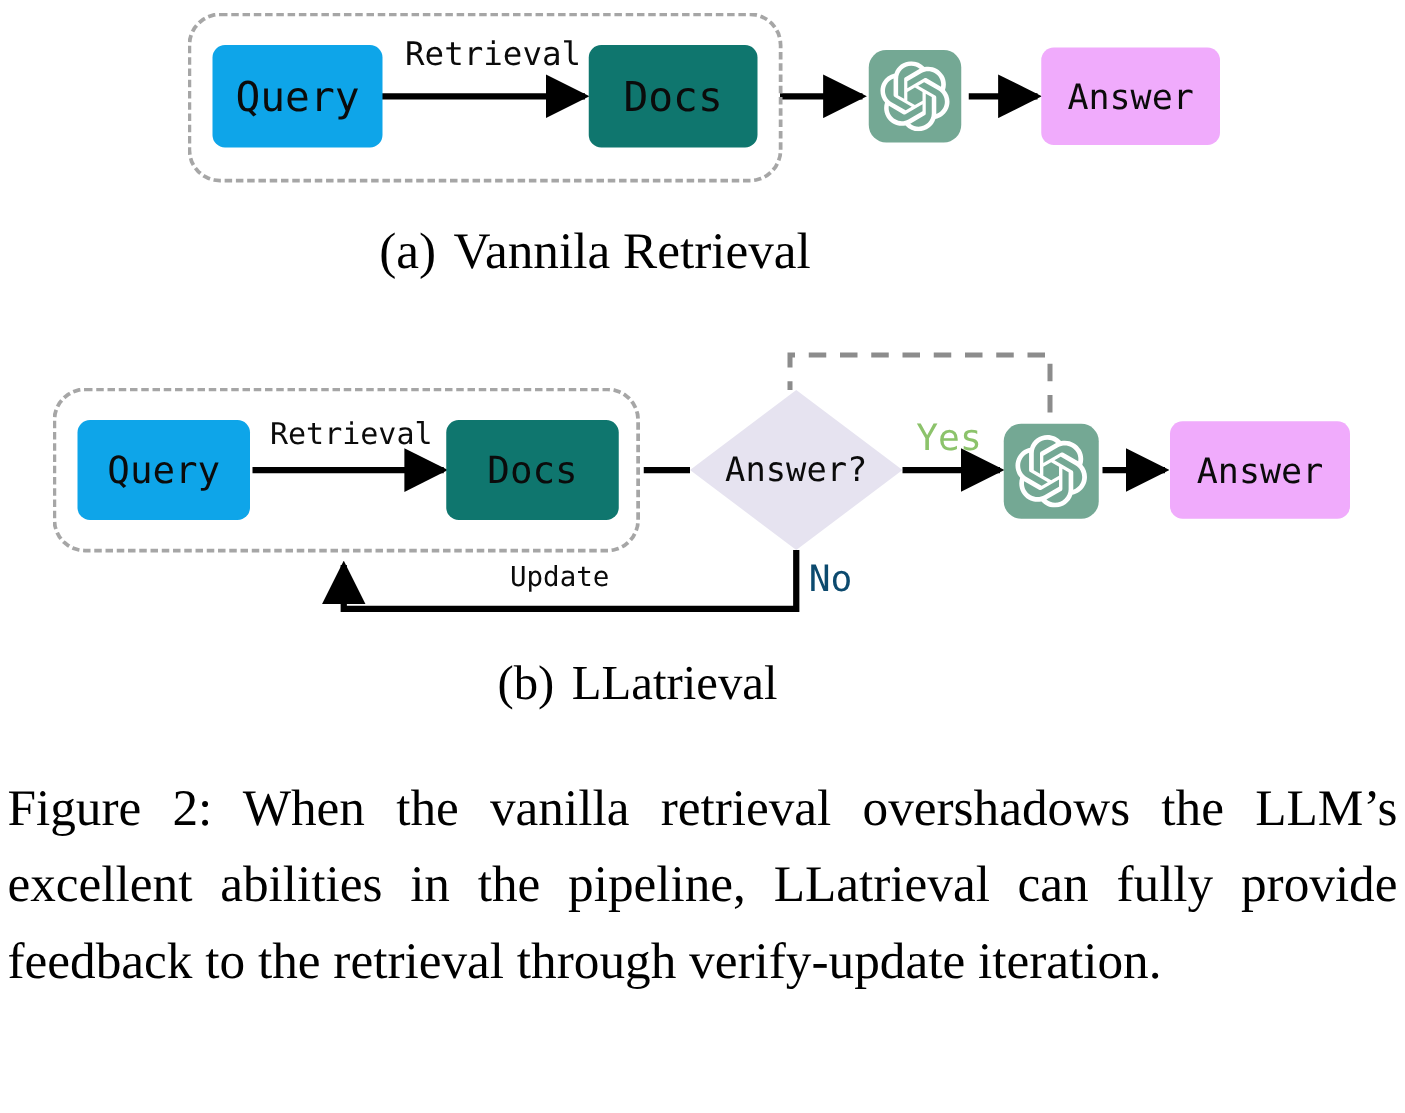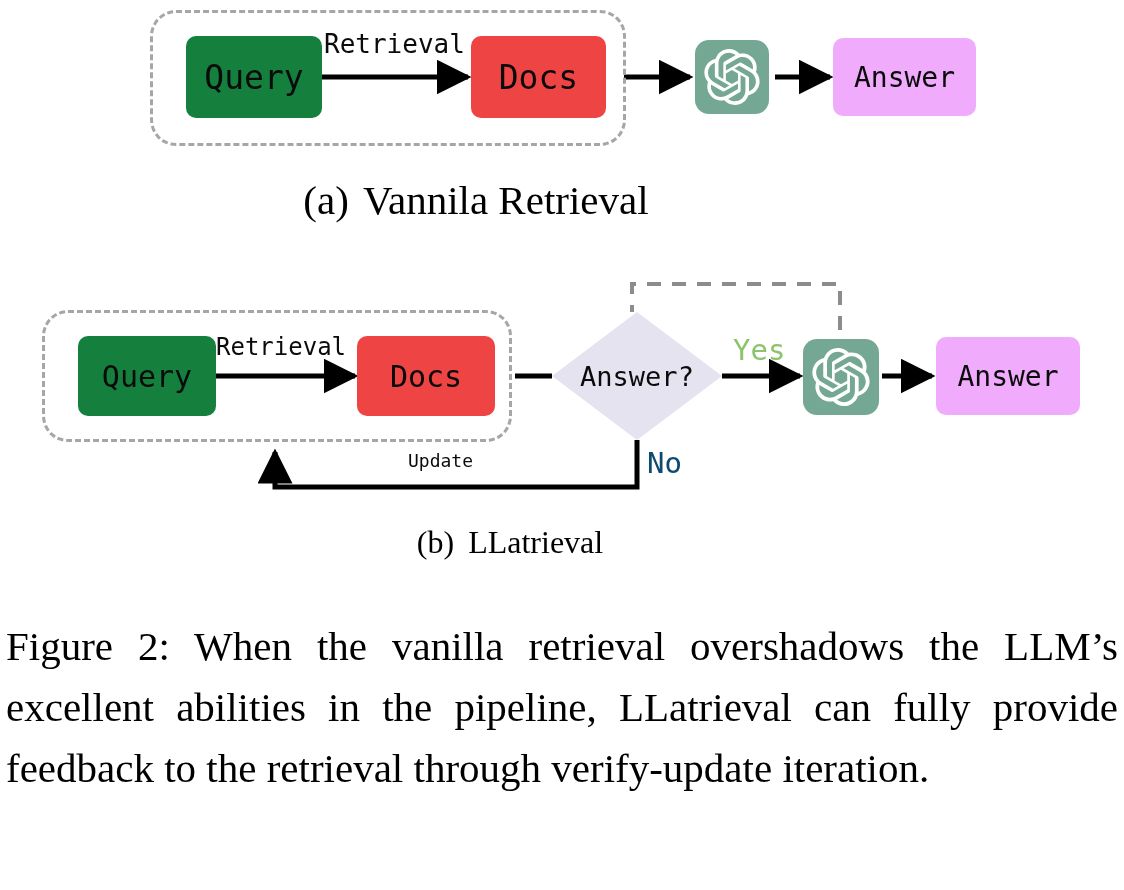"Query" .node-query { background: #15803d -> #0ea5e9; margin-left: 16px -> none }
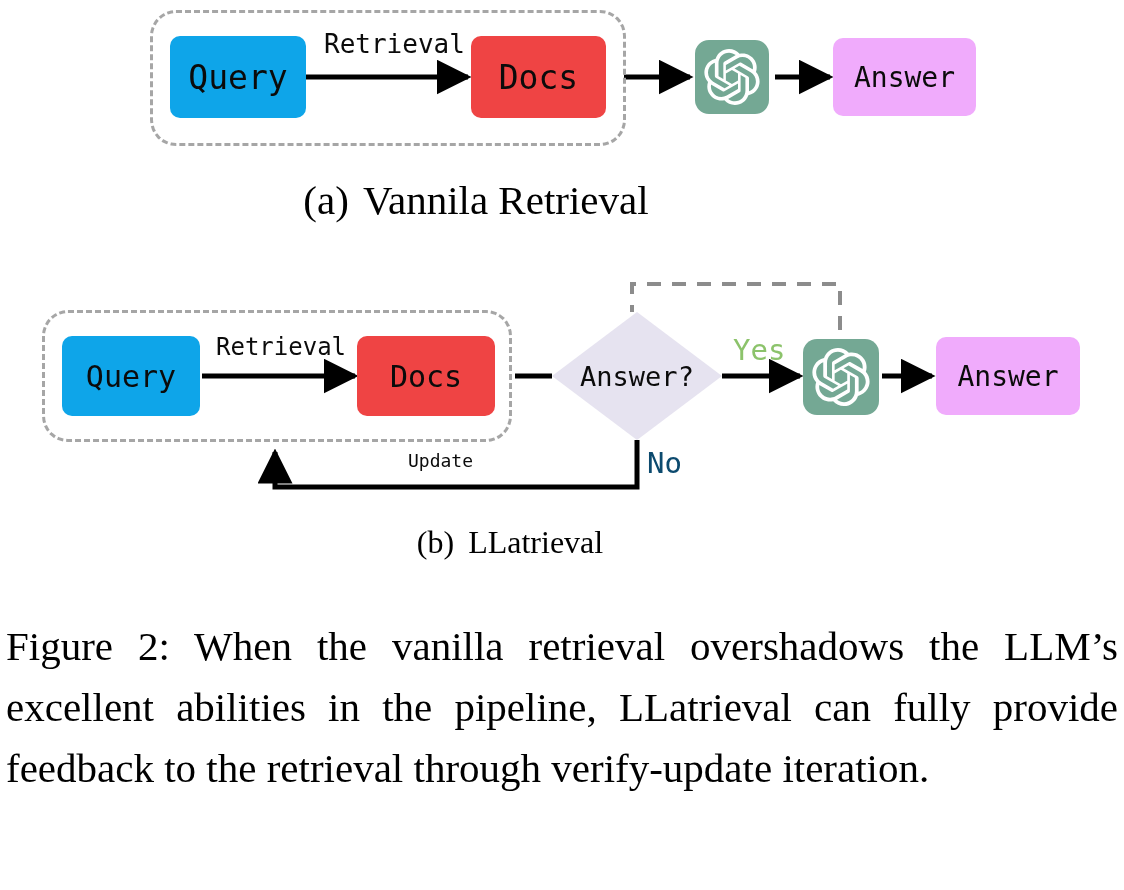"Docs" .node-docs { background: #ef4444 -> #0f766e }
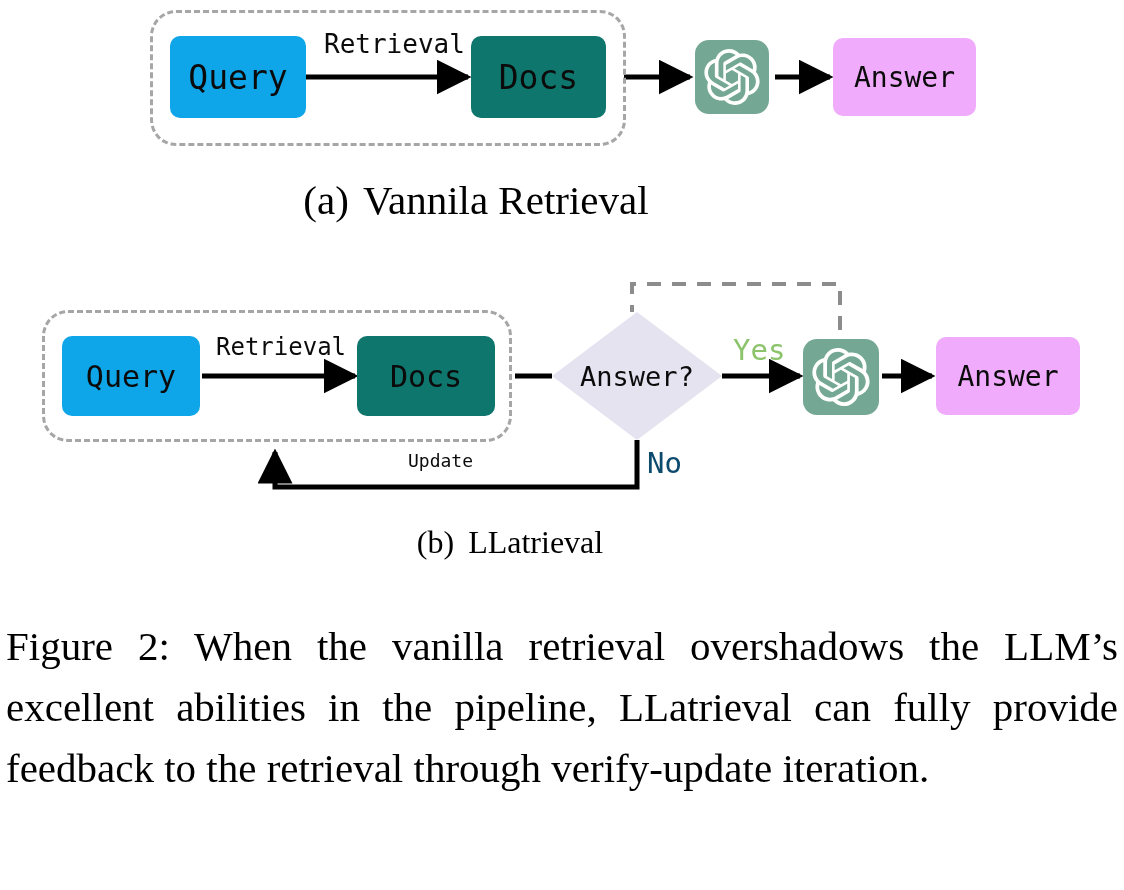"Update" div.edge-label { font-size: 18px -> 22px }
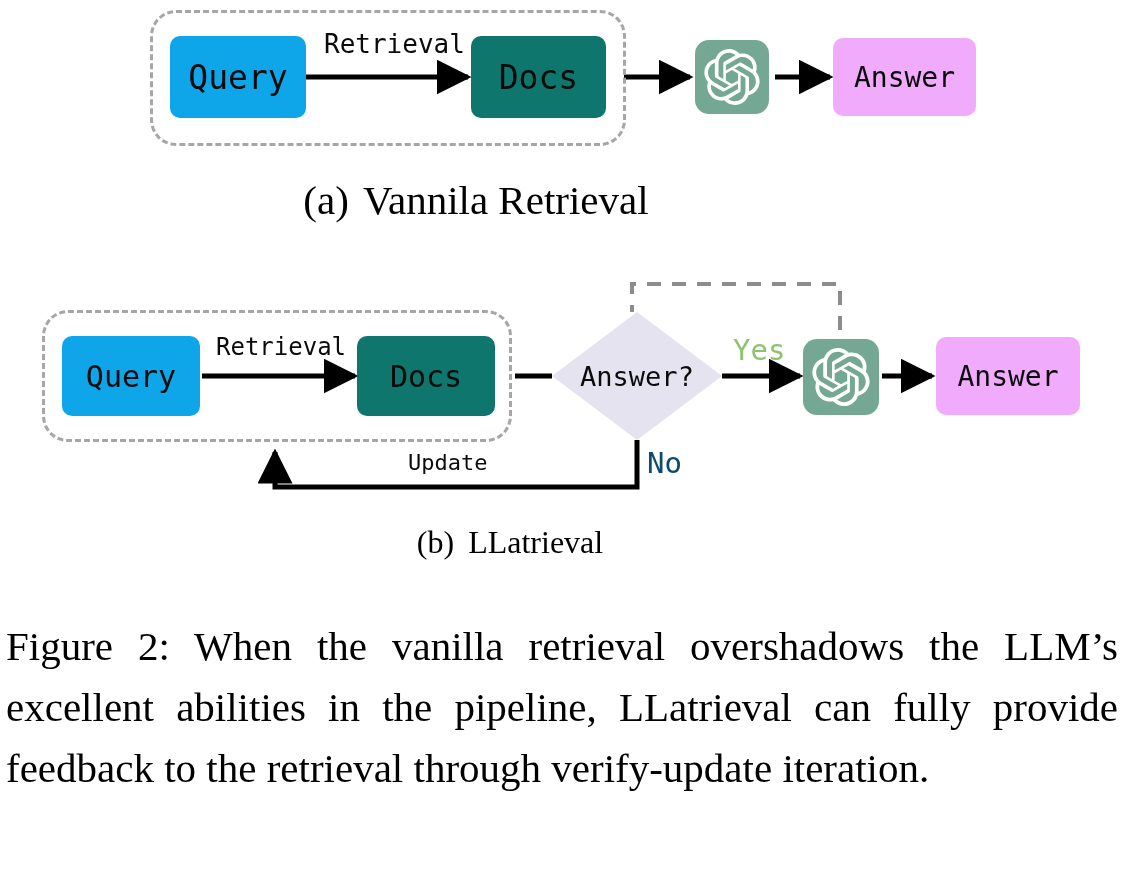"(b) LLatrieval" div.subcaption { font-size: 32px -> 39px }
